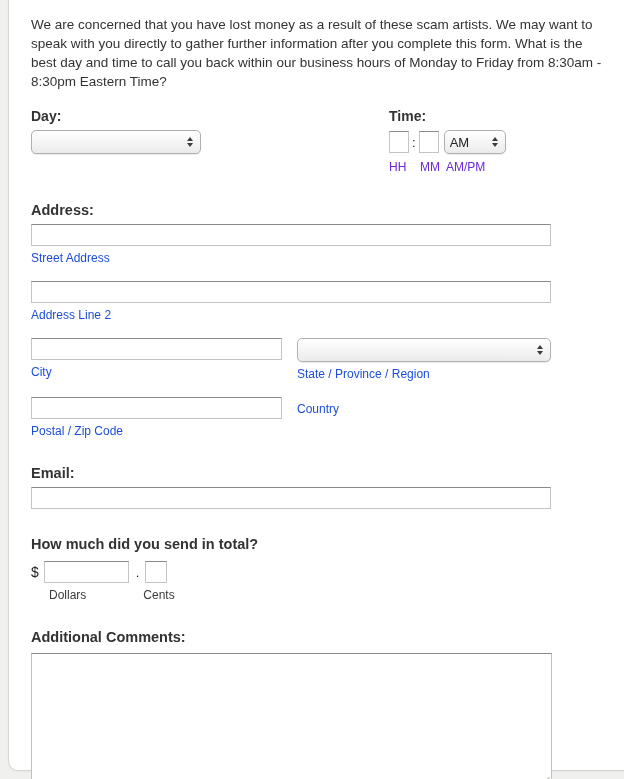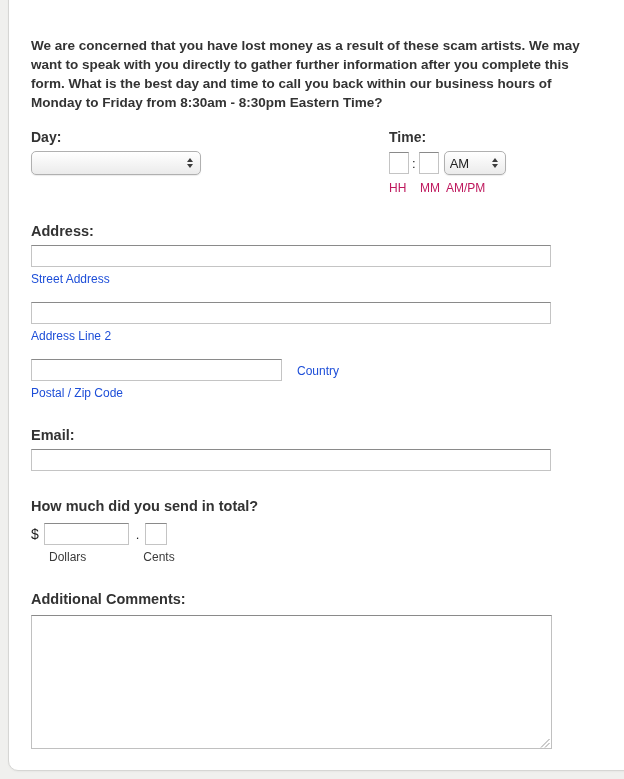"We are concerned that you" .intro { font-weight: bold -> normal; margin-top: 21px -> none }
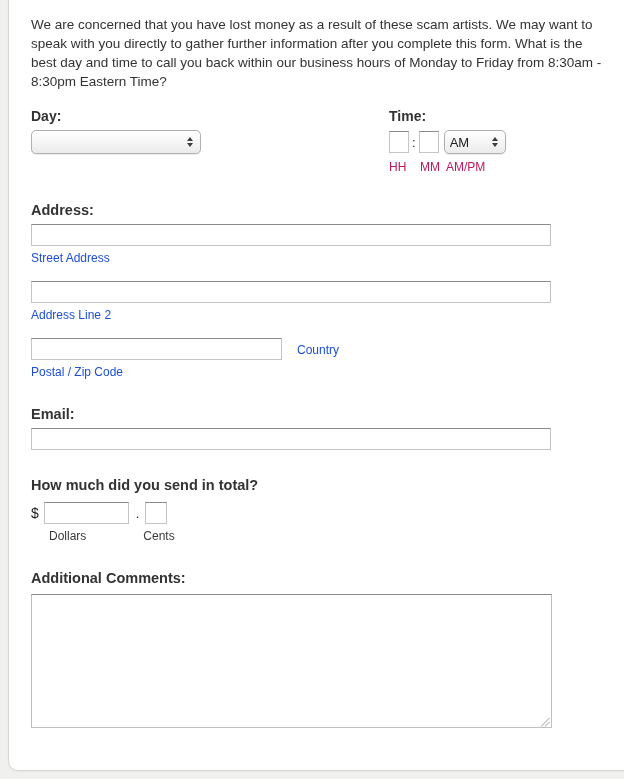"HH" .time-sub { color: #be185d -> #6d28d9 }
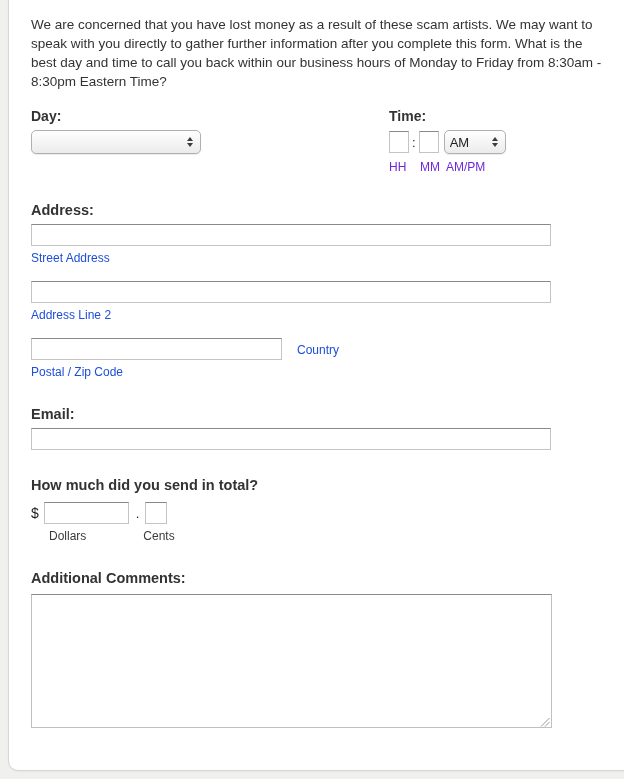"City" div.cols { html: none -> <div> <div> <input> <div>City</div> </div> <div> <span> <select> <option></option> </select> <span> <span></span> <span></span> </span> </span> <div>State / Province / Region</div> </div> </div> }
